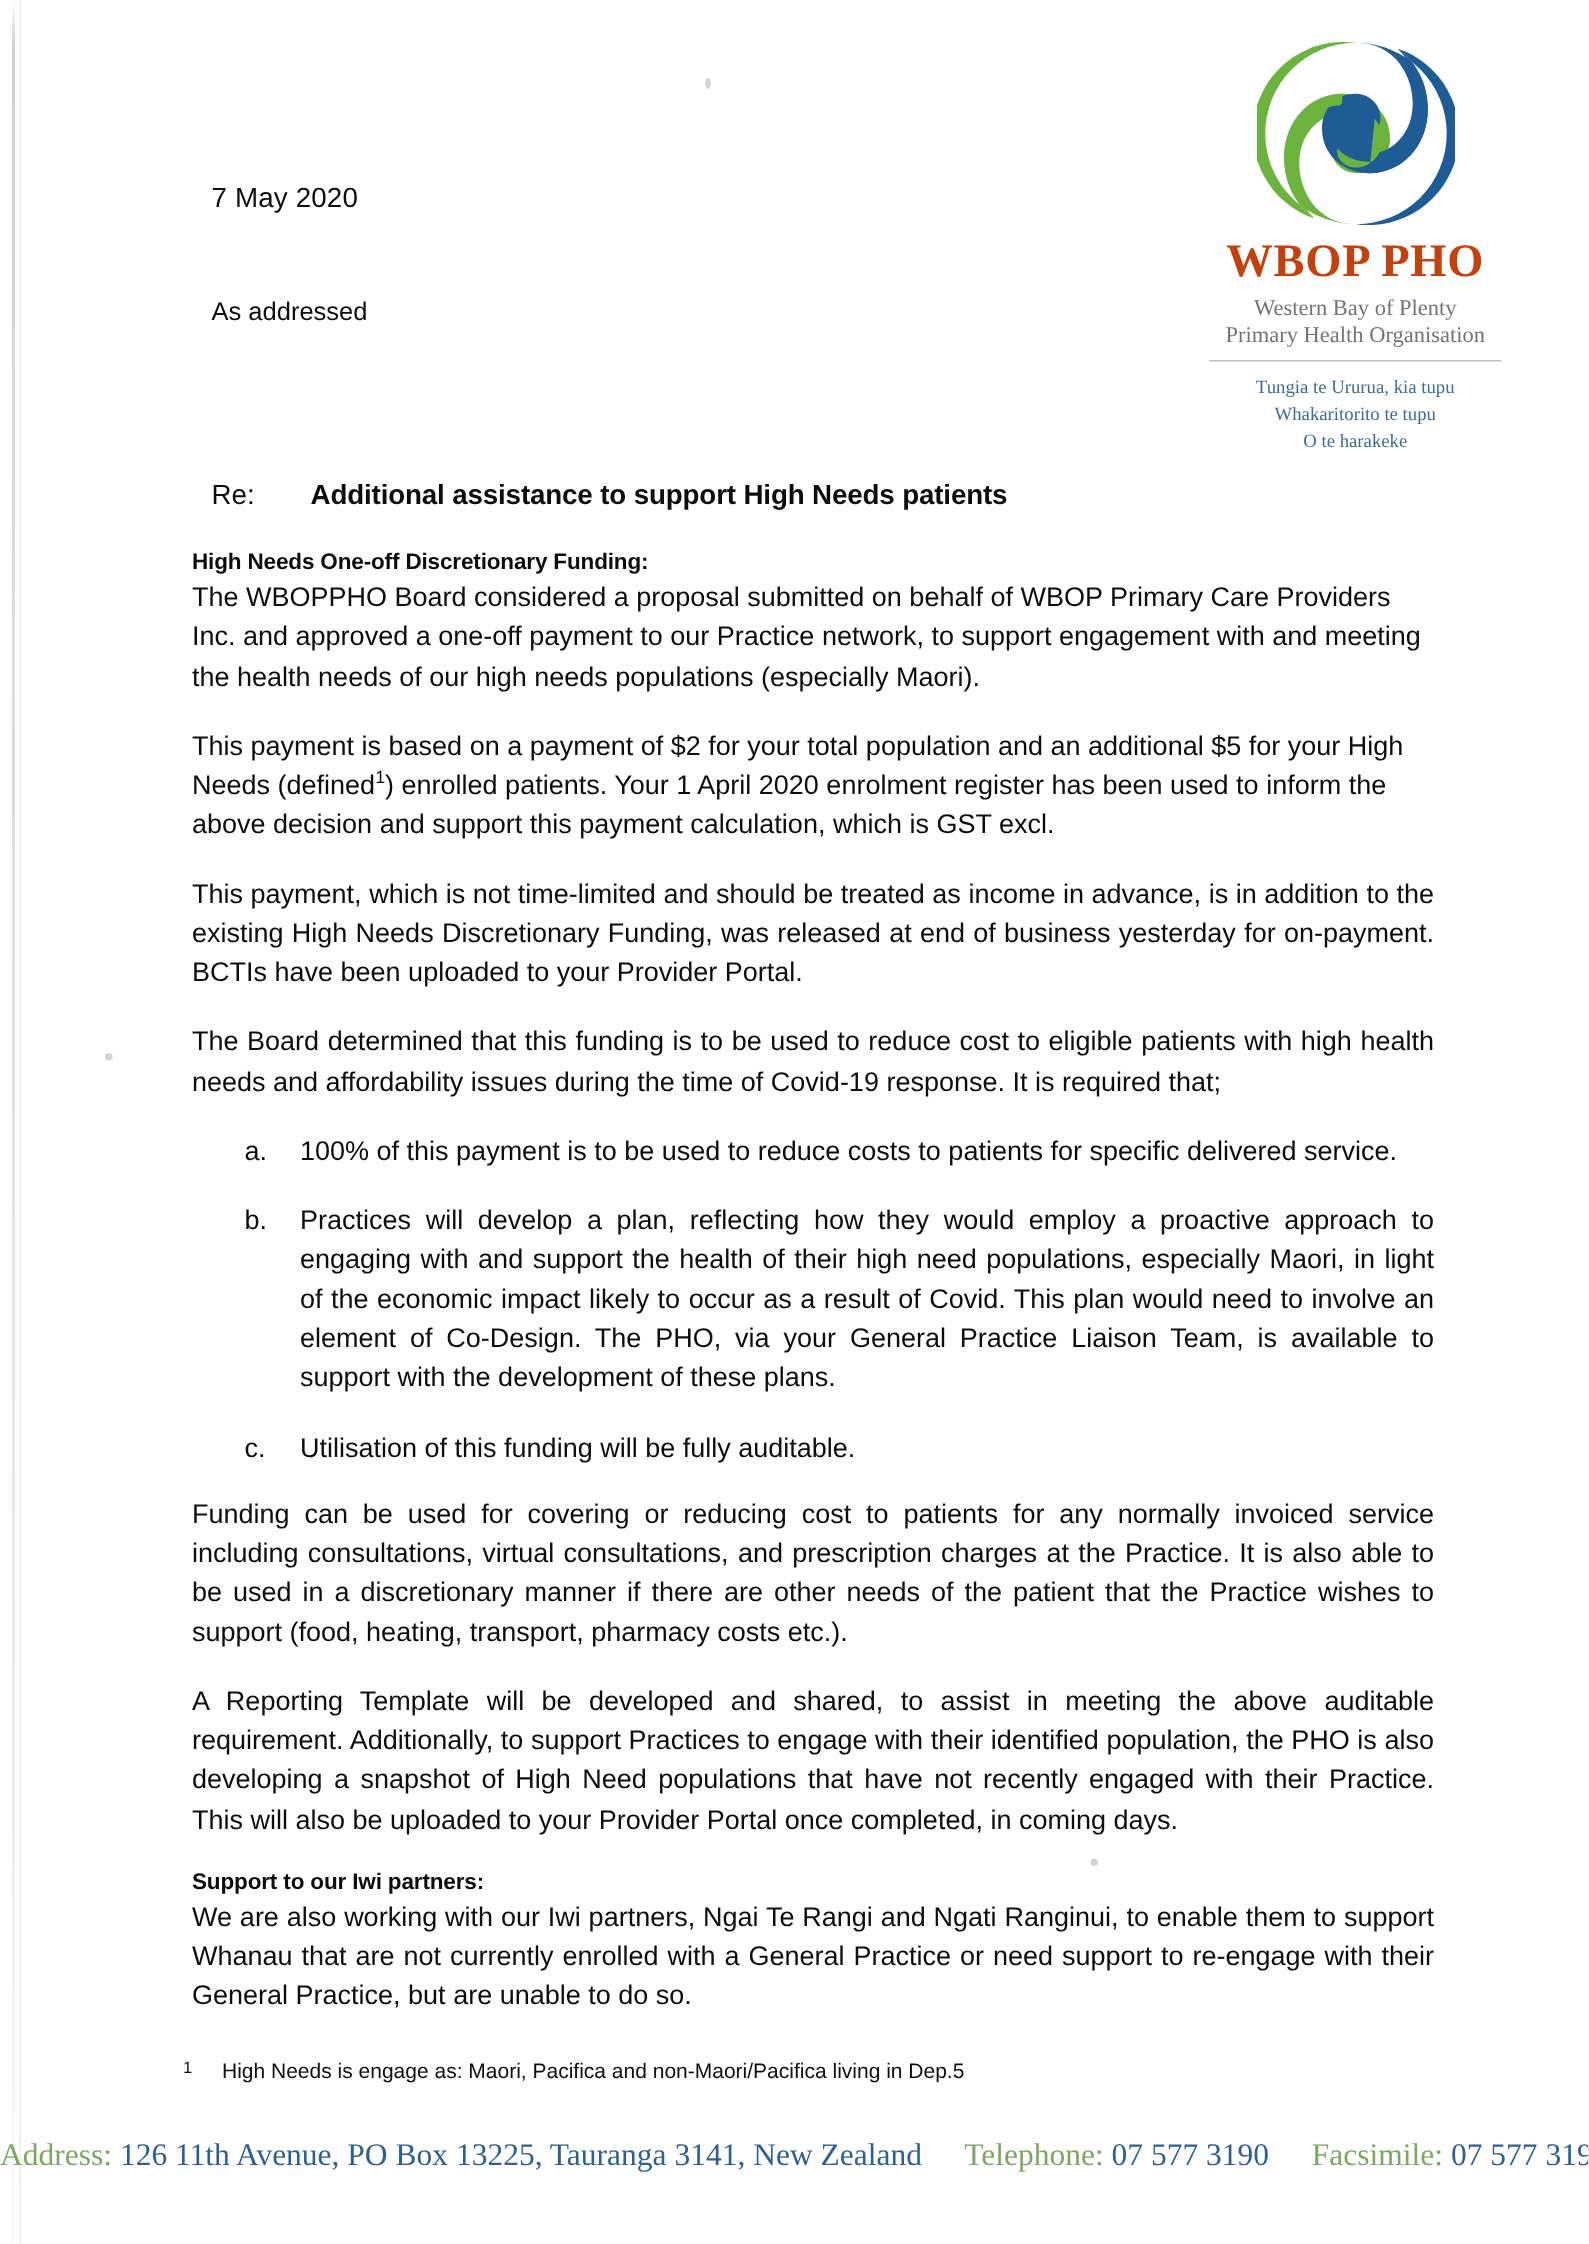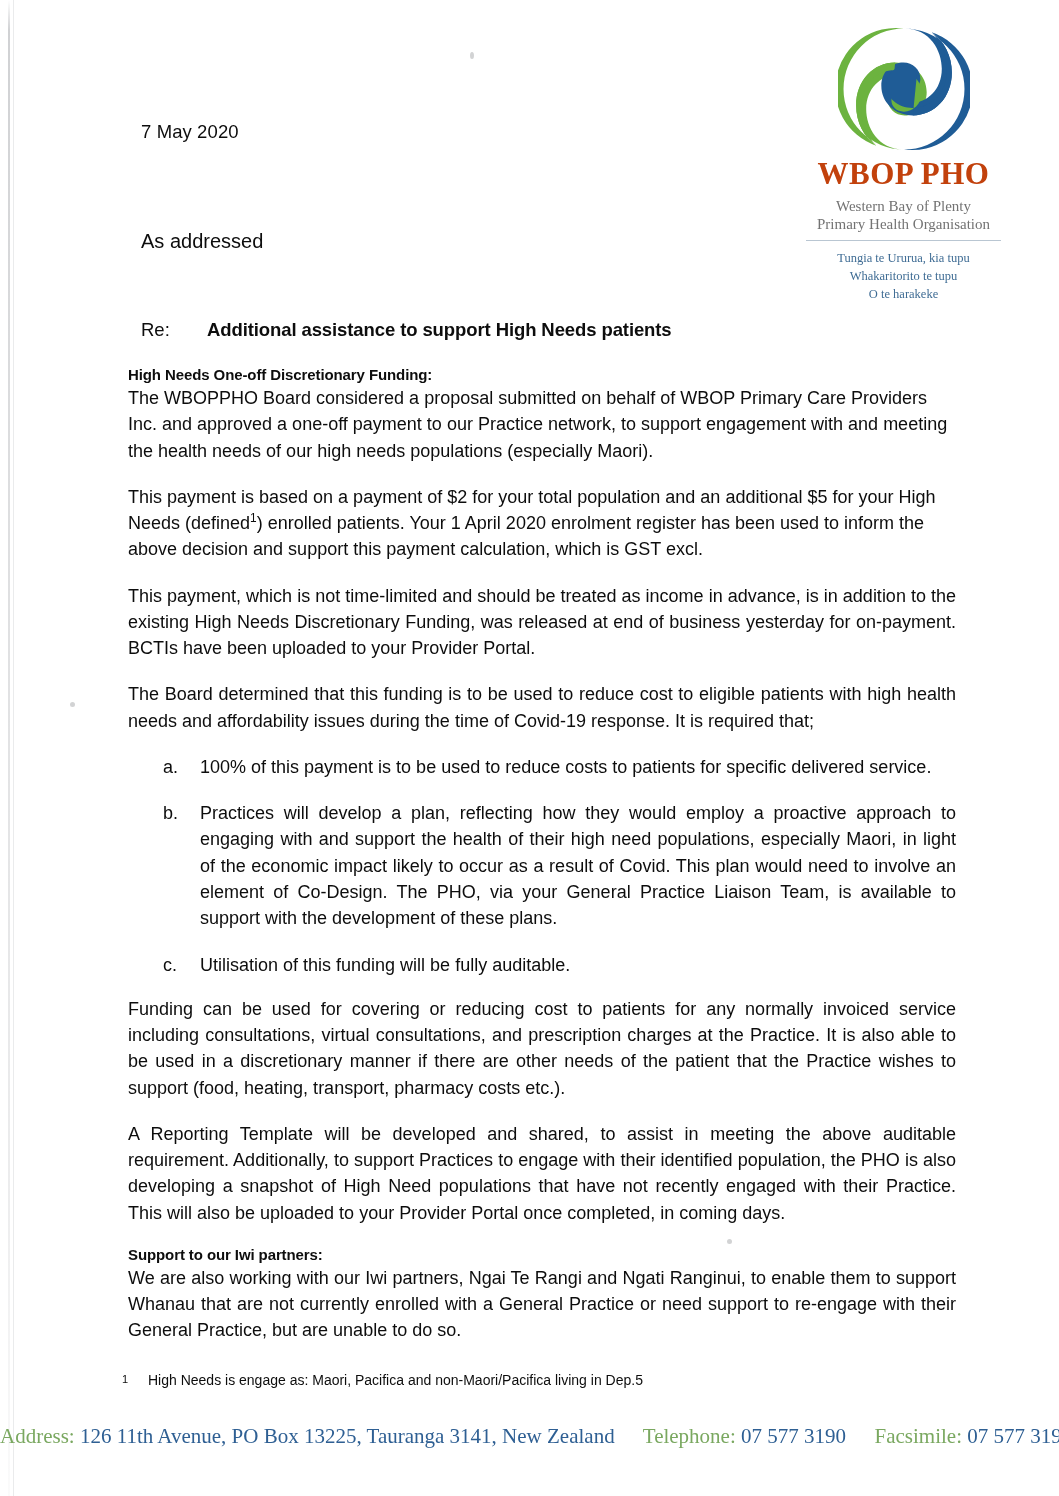"As addressed" .letter-addressee { font-size: 20px -> 17px; margin-top: 32px -> none }
